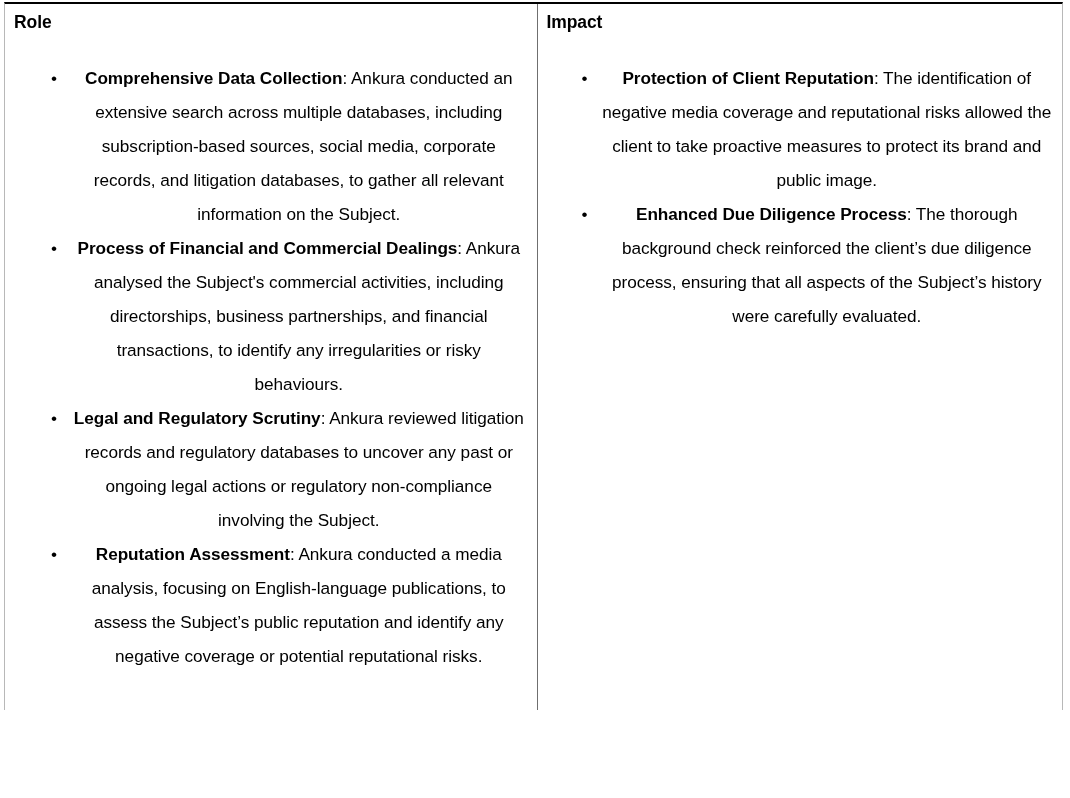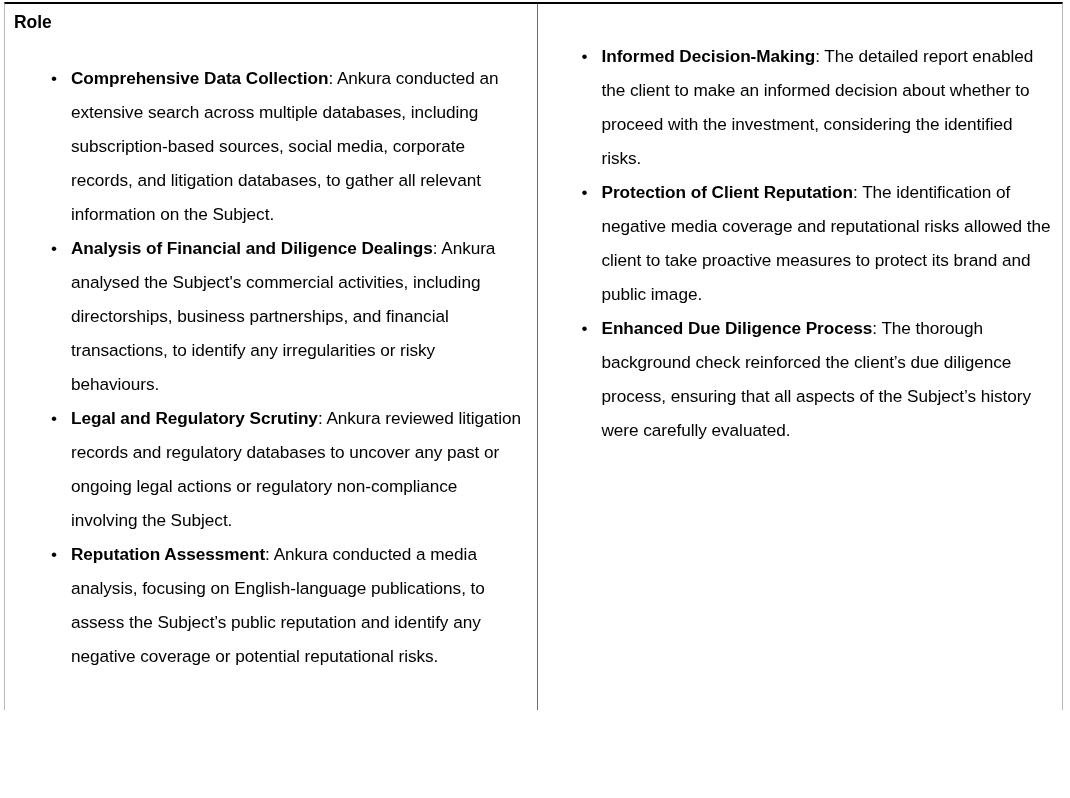"Impact" div.col-header { html: none -> <div>Impact</div> }
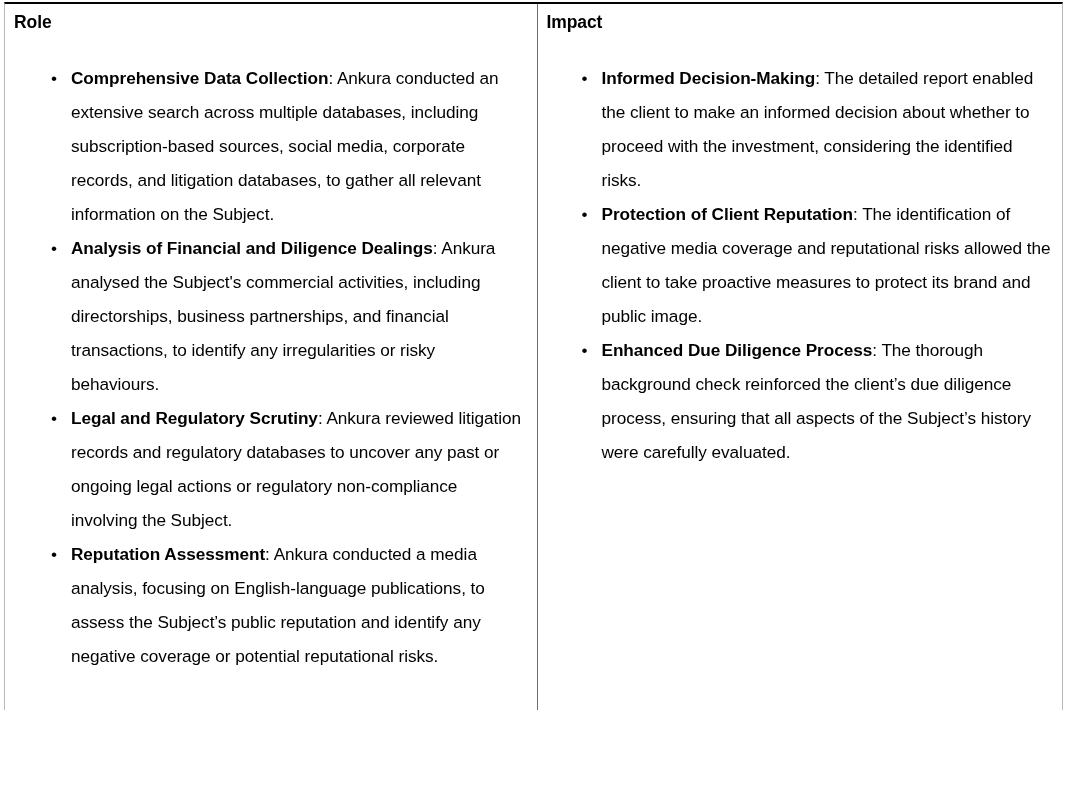"Comprehensive Data Collection: Ankura" ul.bullets { text-align: none -> center }
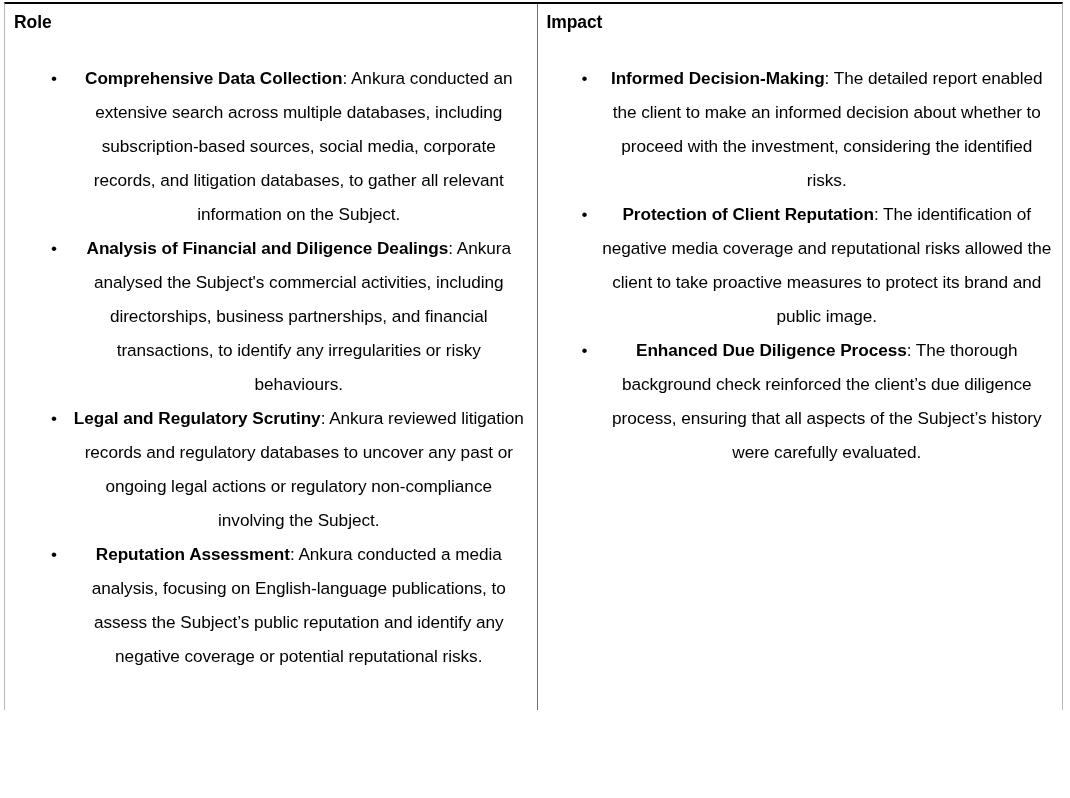"Informed Decision-Making: The detailed" li { html: <li><span>Informed Decision-Making</span><span>: </span><span>The detailed report enabled the client to make an informed decision about whether to proceed with the investment, considering the identified risks.</span></li> -> none }
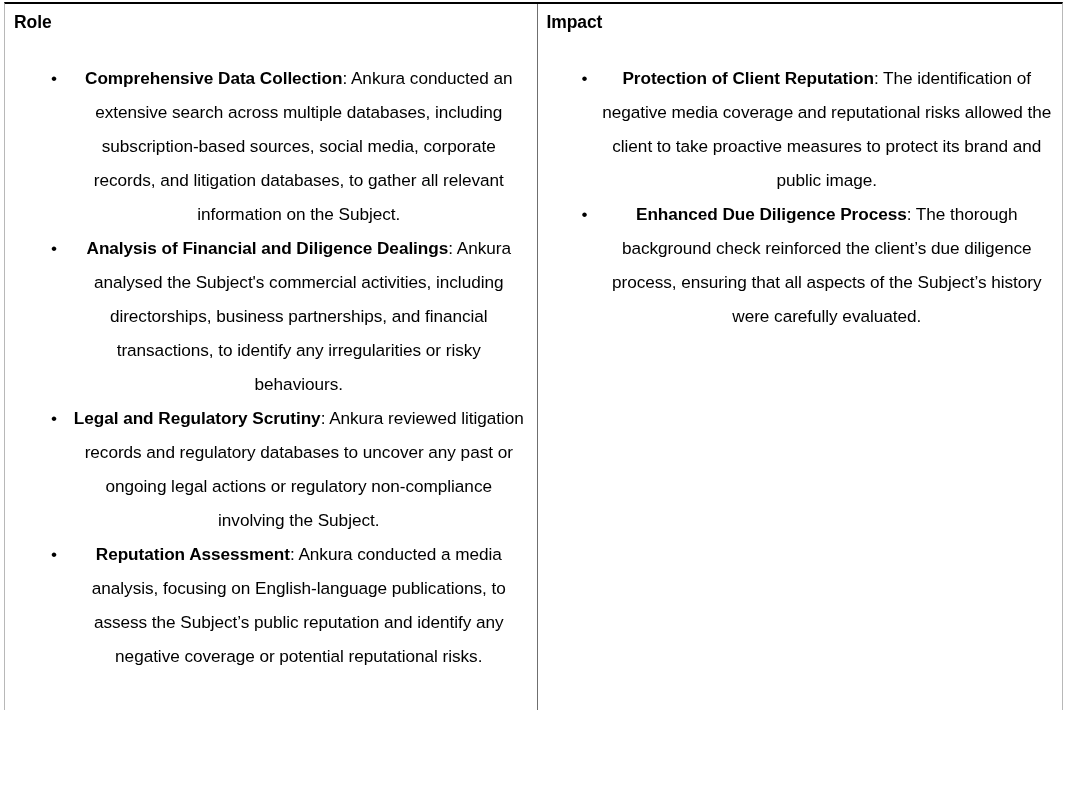"Analysis of Financial and Diligence" span.term { text: Analysis of Financial and Diligence -> Process of Financial and Commercial }
